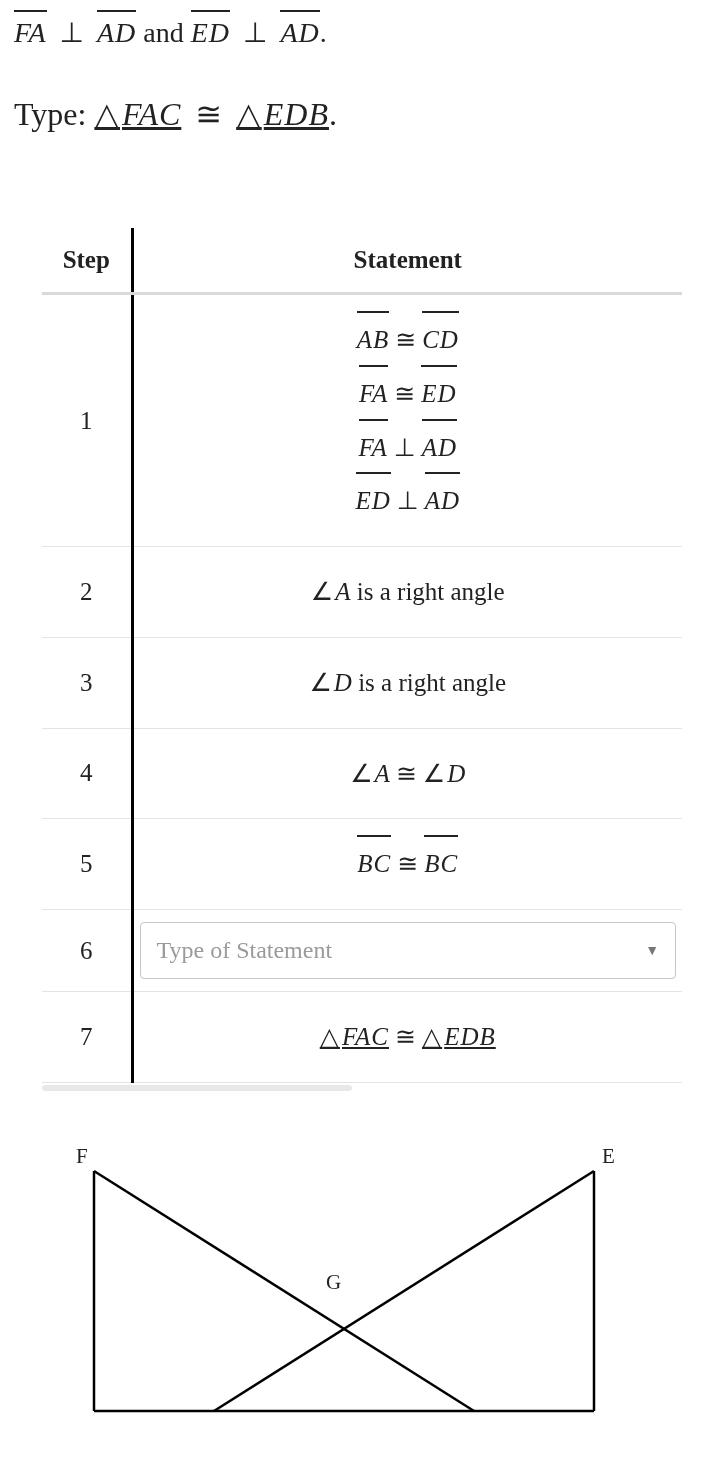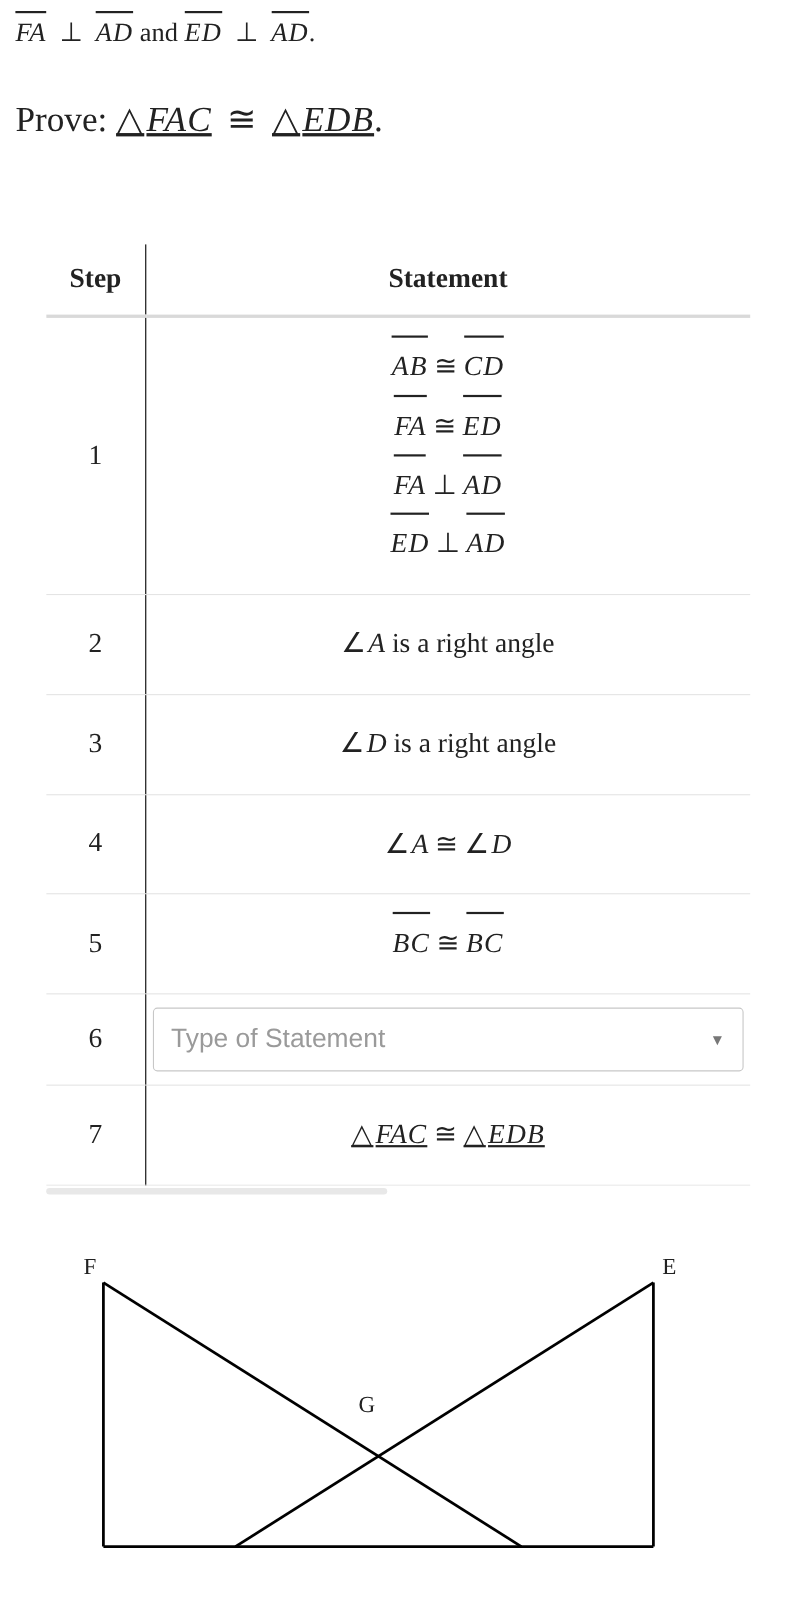"FA ⊥ AD and ED" .prob-text { font-size: 24px -> 28px }
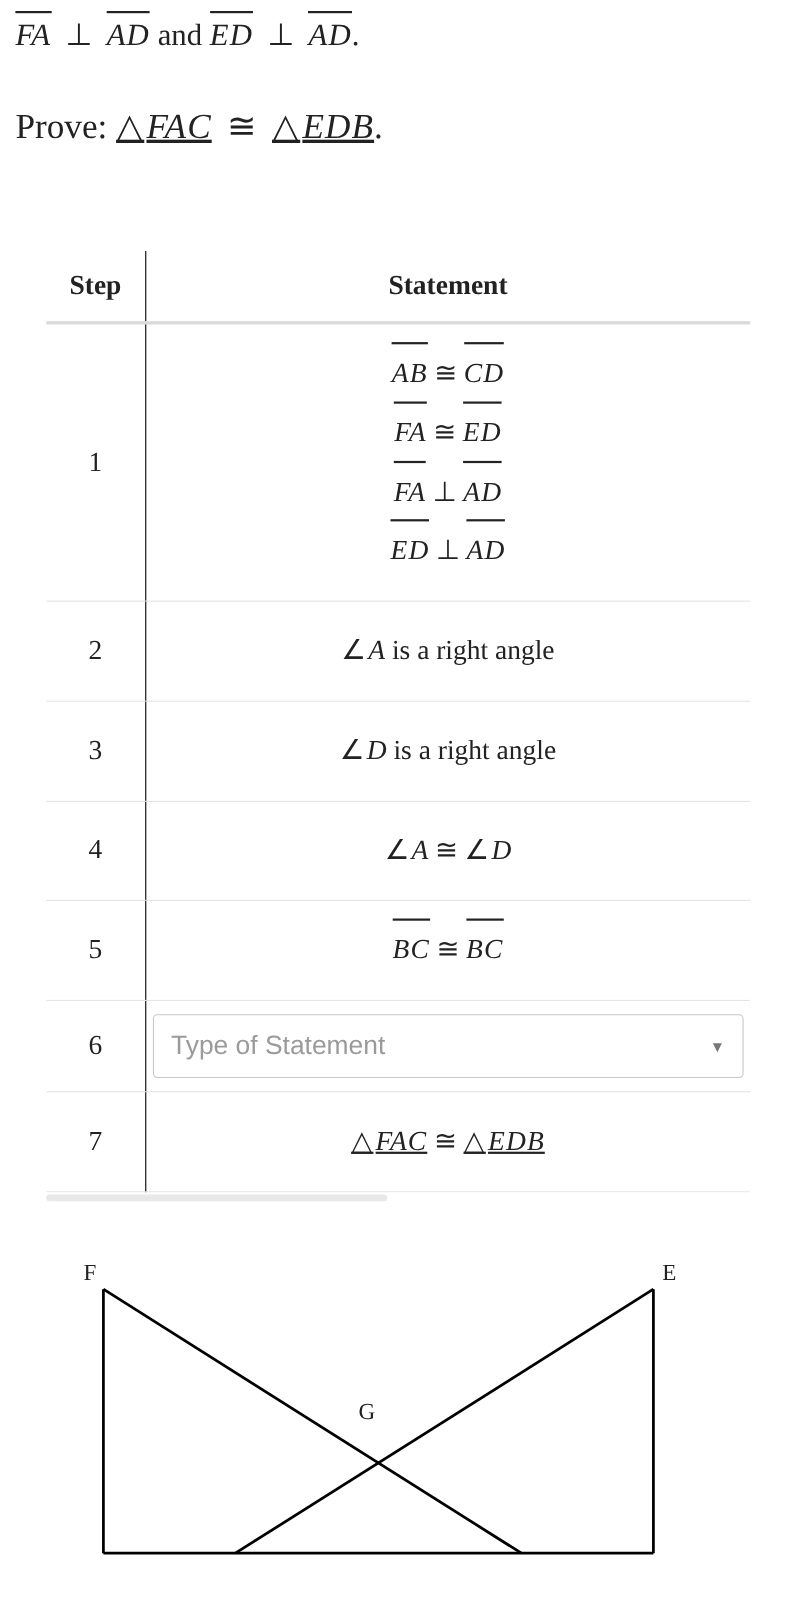"Prove:" span { text: Prove -> Type }
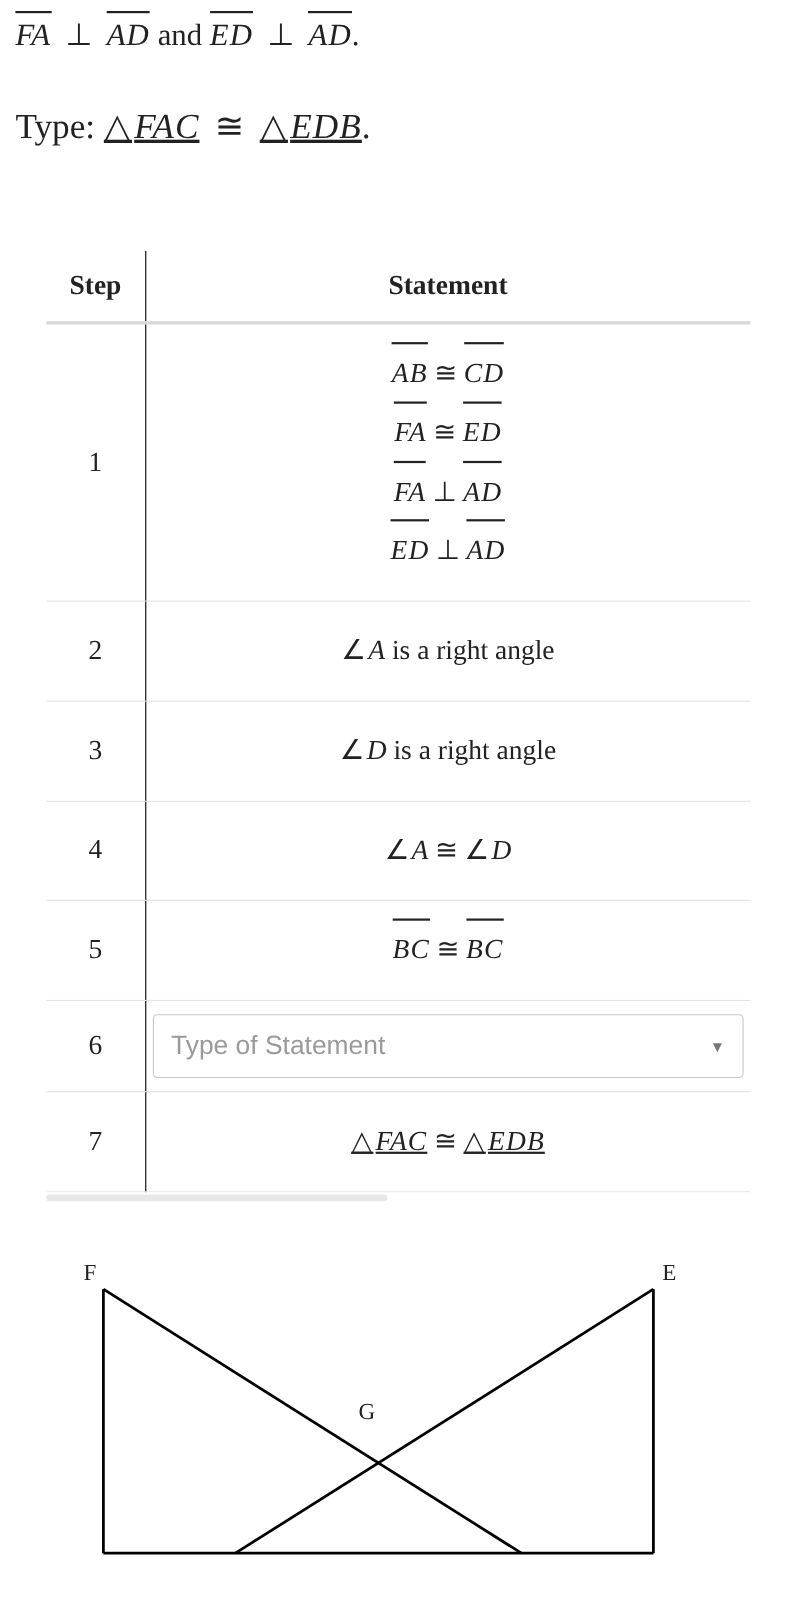"Step" table.proof th.step-h, table.proof td.step-c { border-right: 1px solid #000000 -> 3px solid #000000 }
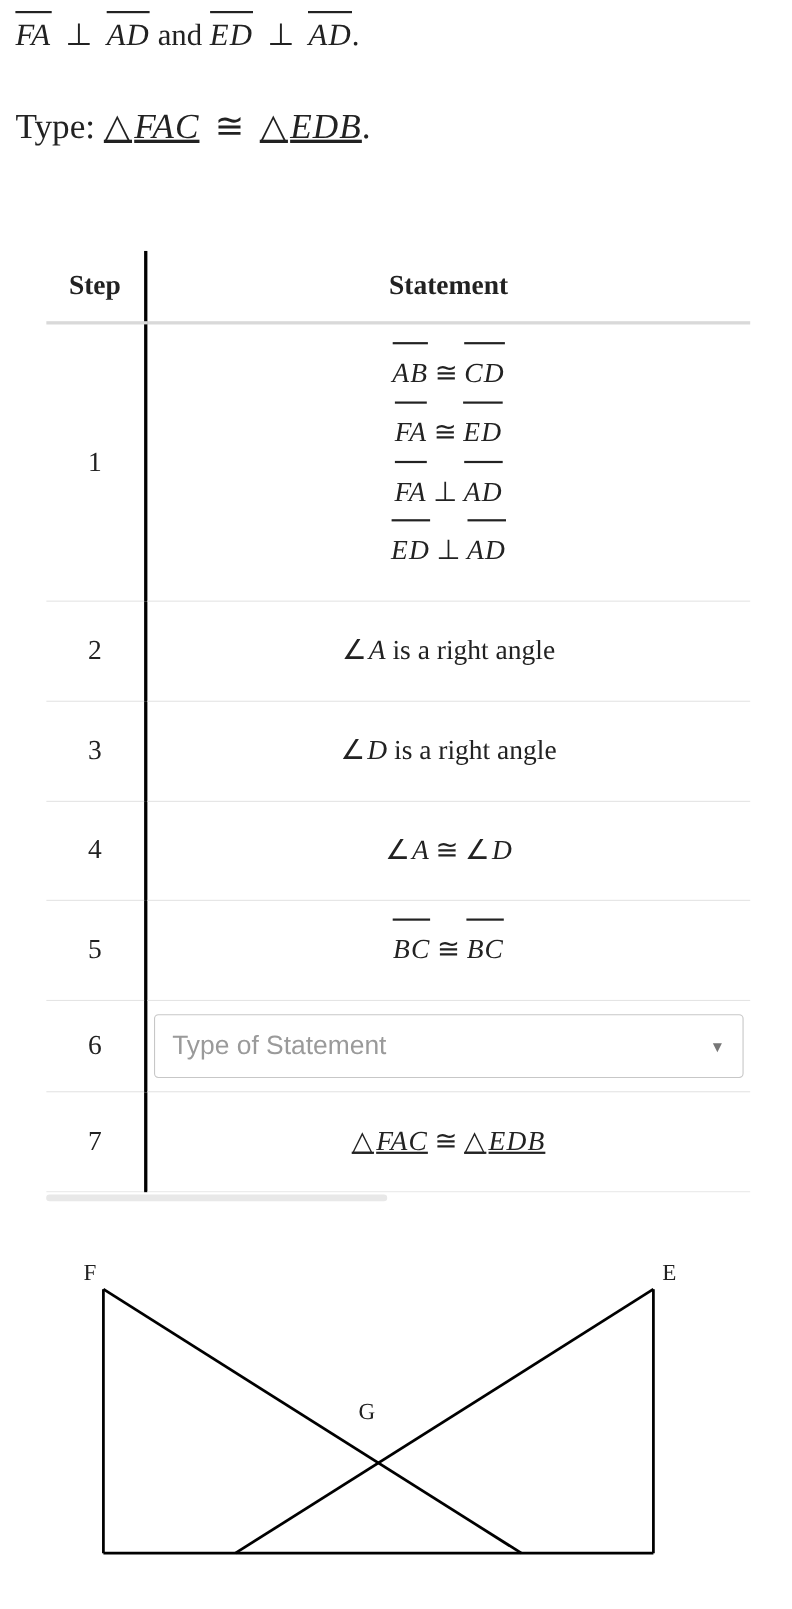"Type of Statement" .dd { font-family: Liberation Sans, sans-serif -> Liberation Serif, serif }
